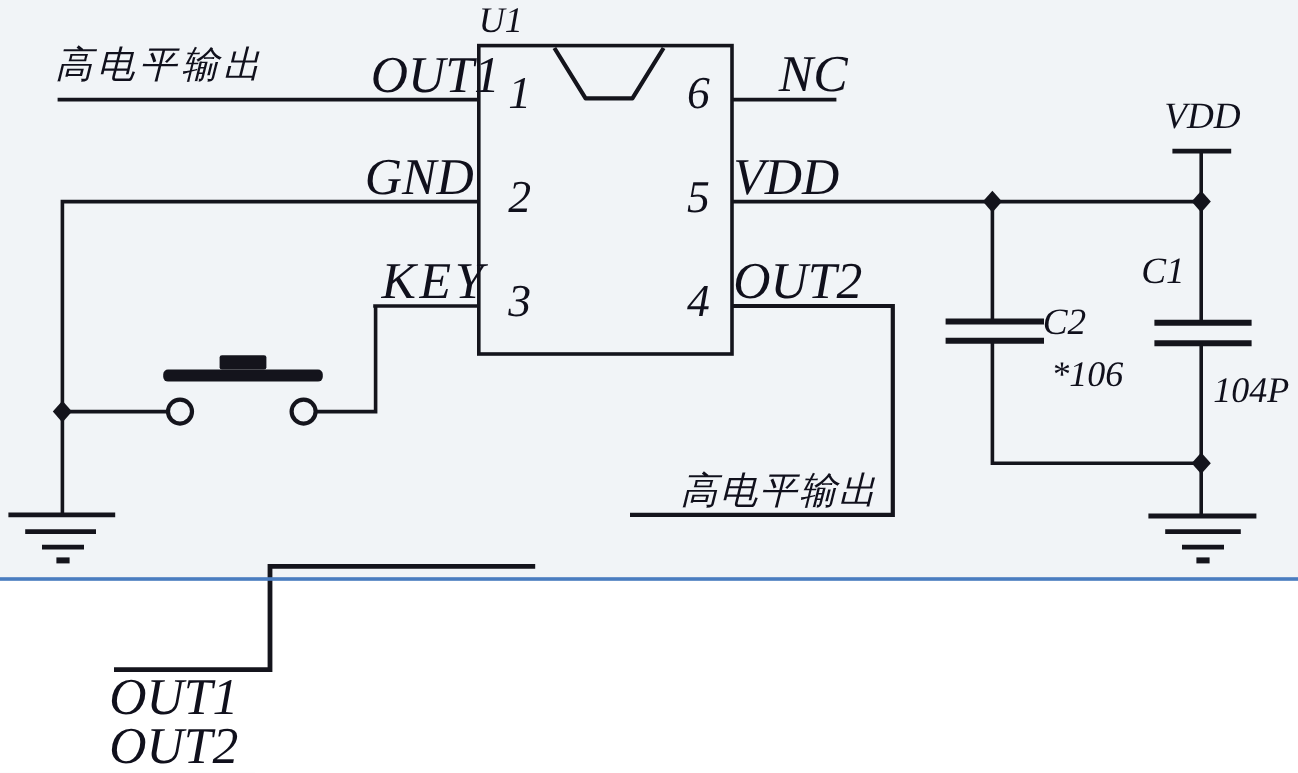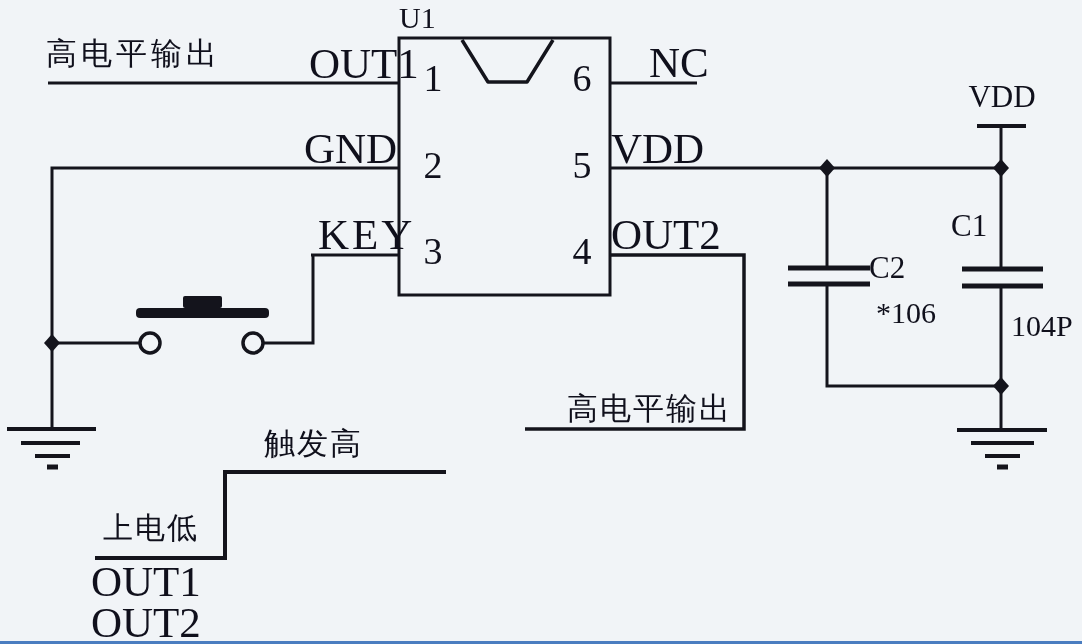"U1" .canvas { font-style: none -> italic; height: 644px -> 484px }
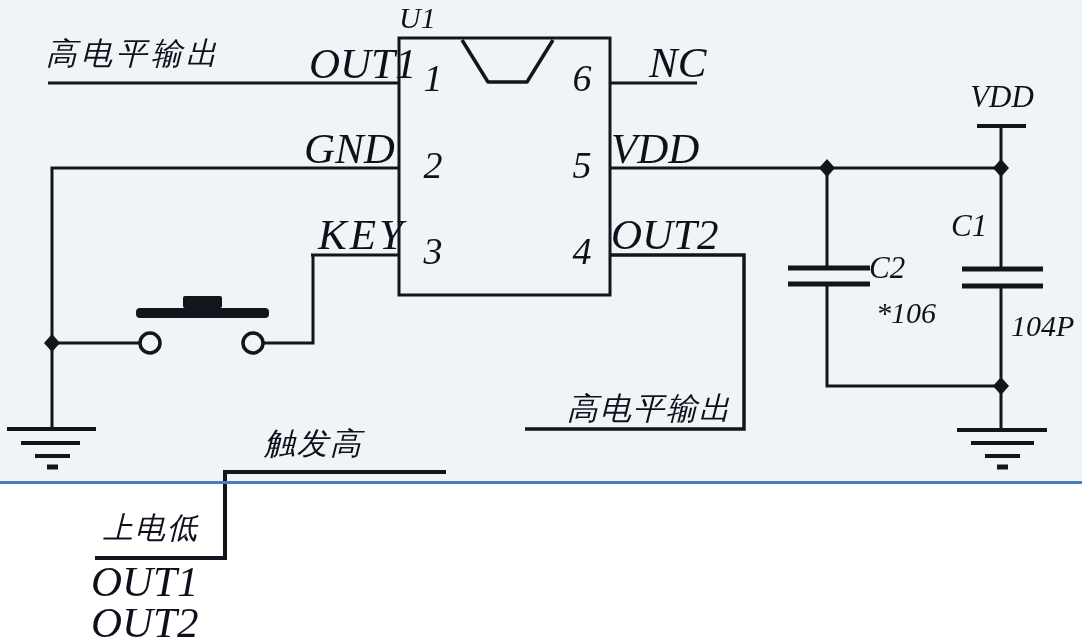"触发高" div.lbl { html: <div>触发高</div> -> none }
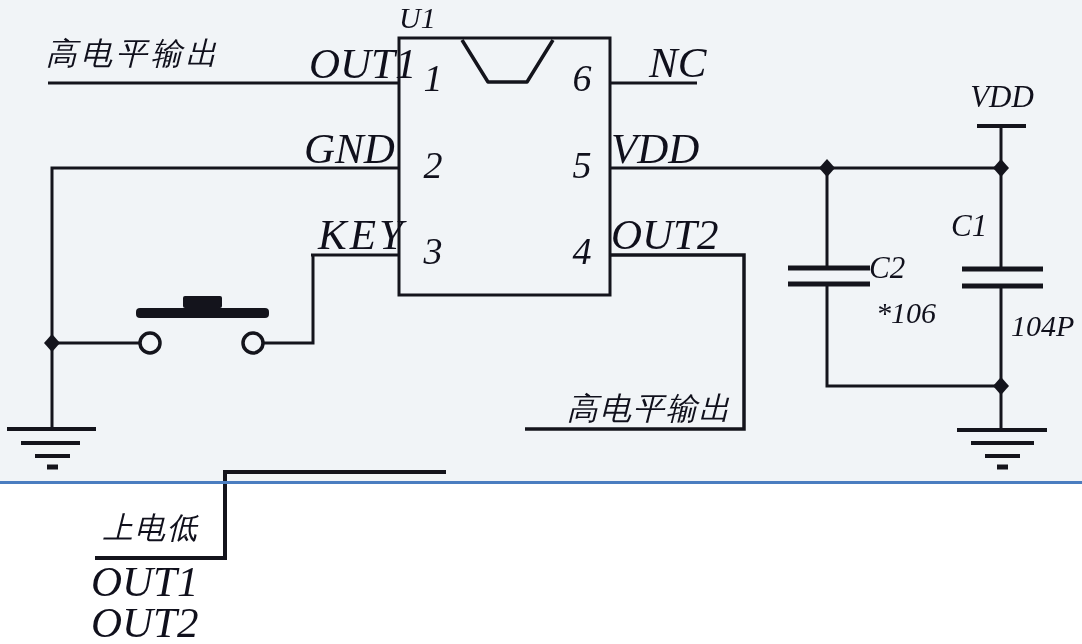"上电低" div.lbl { html: <div>上电低</div> -> none }
